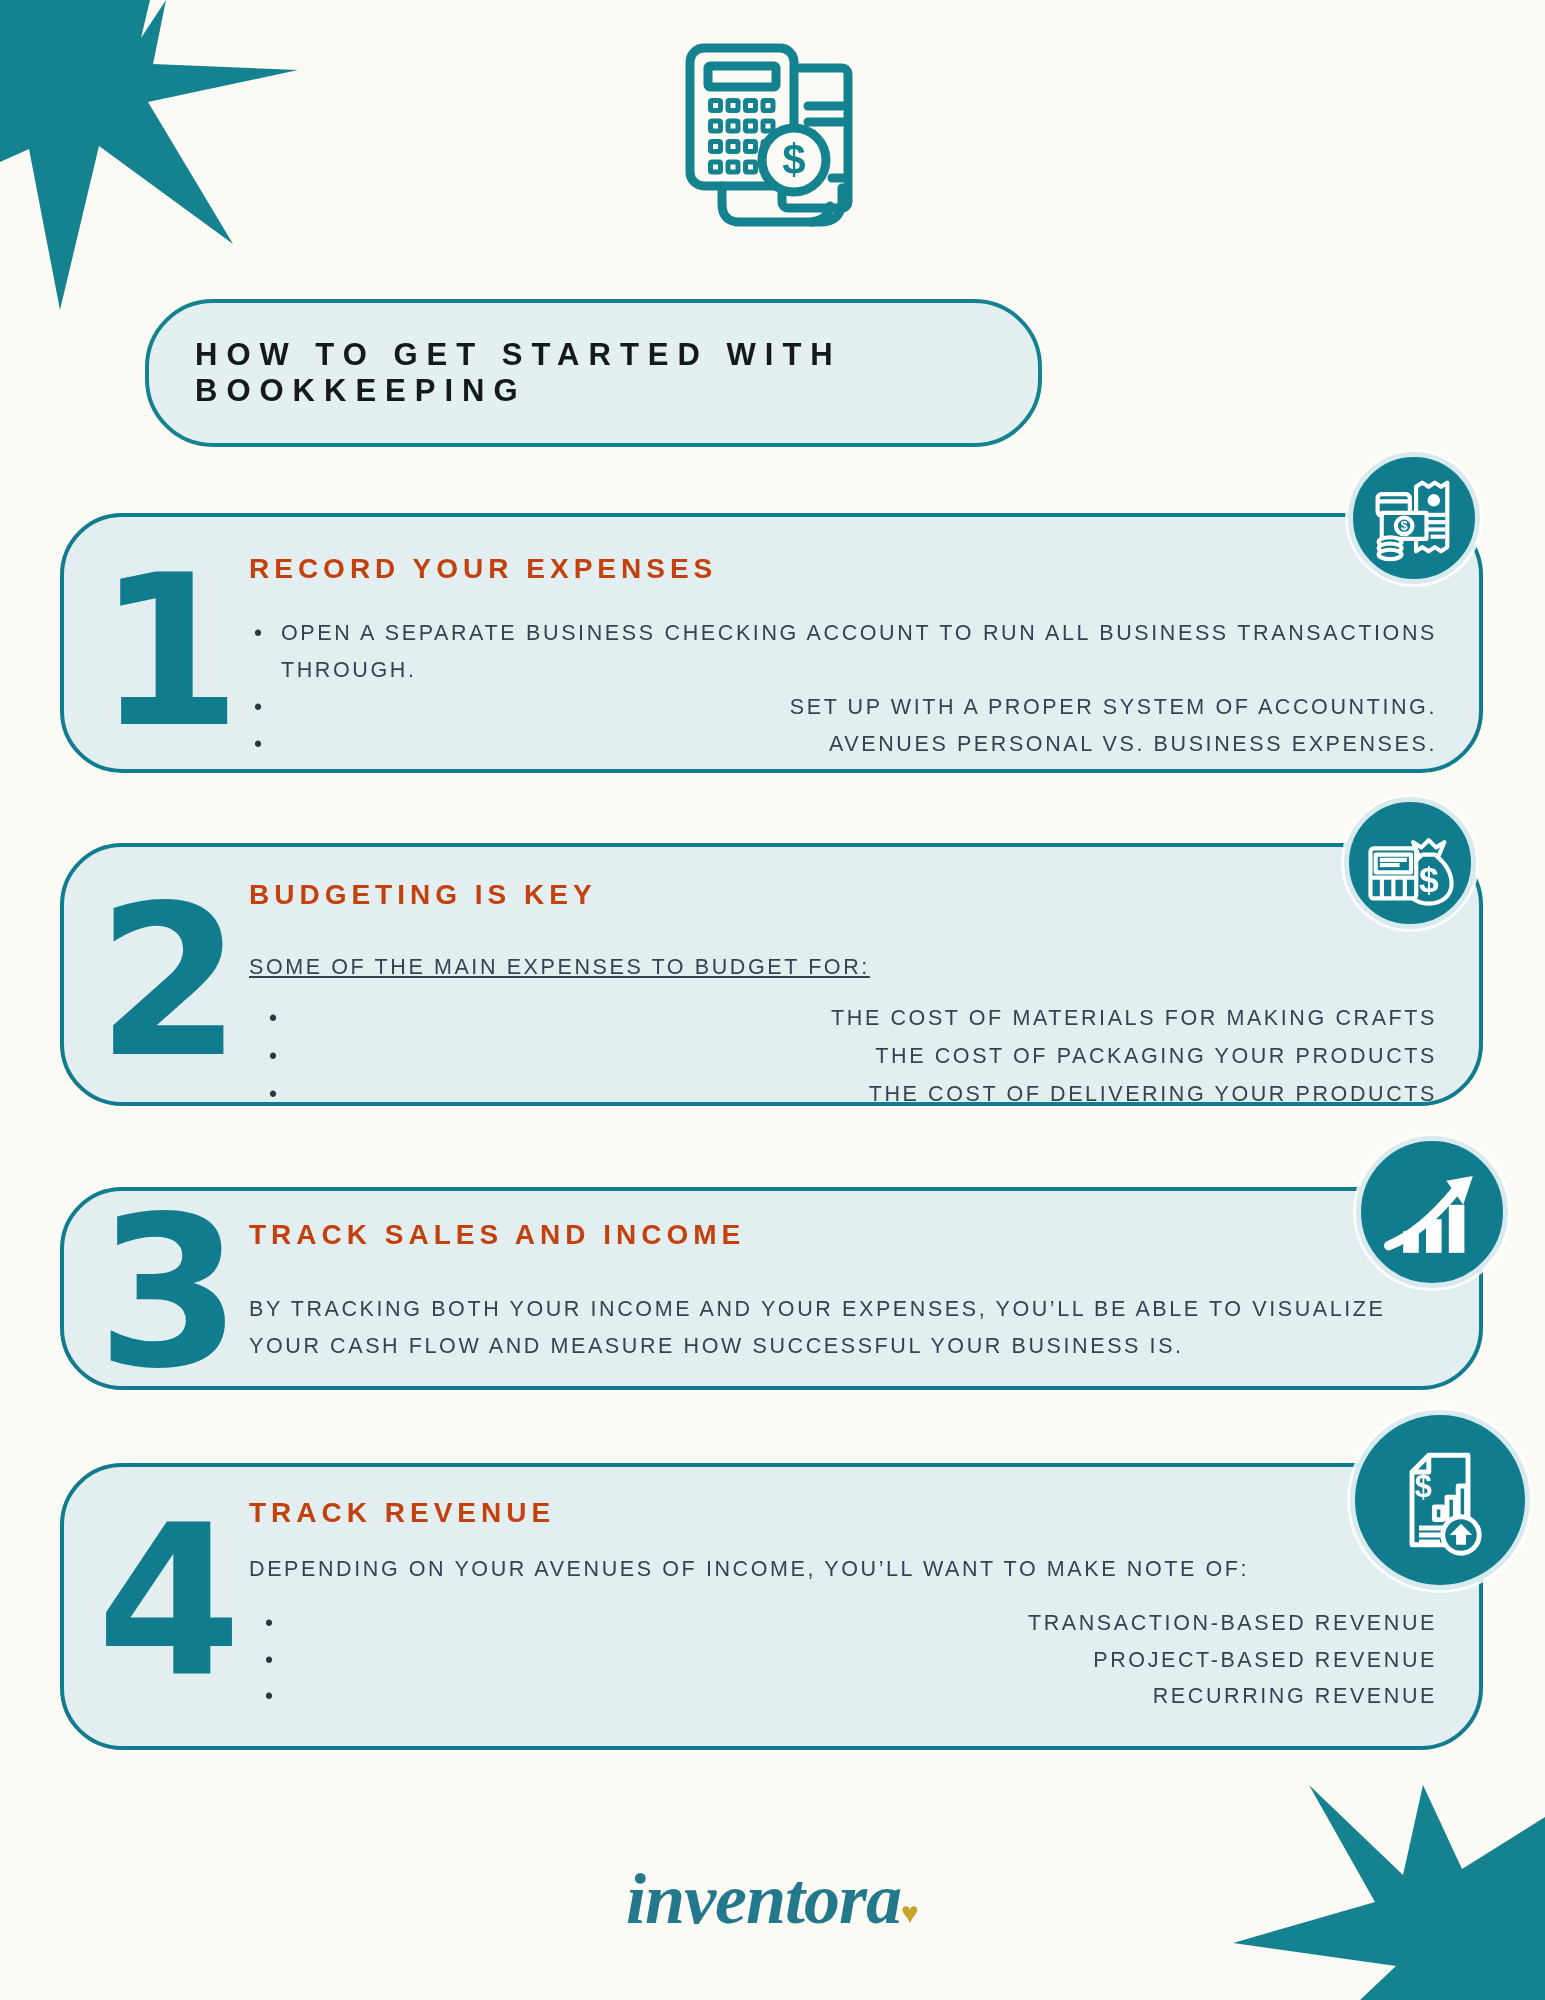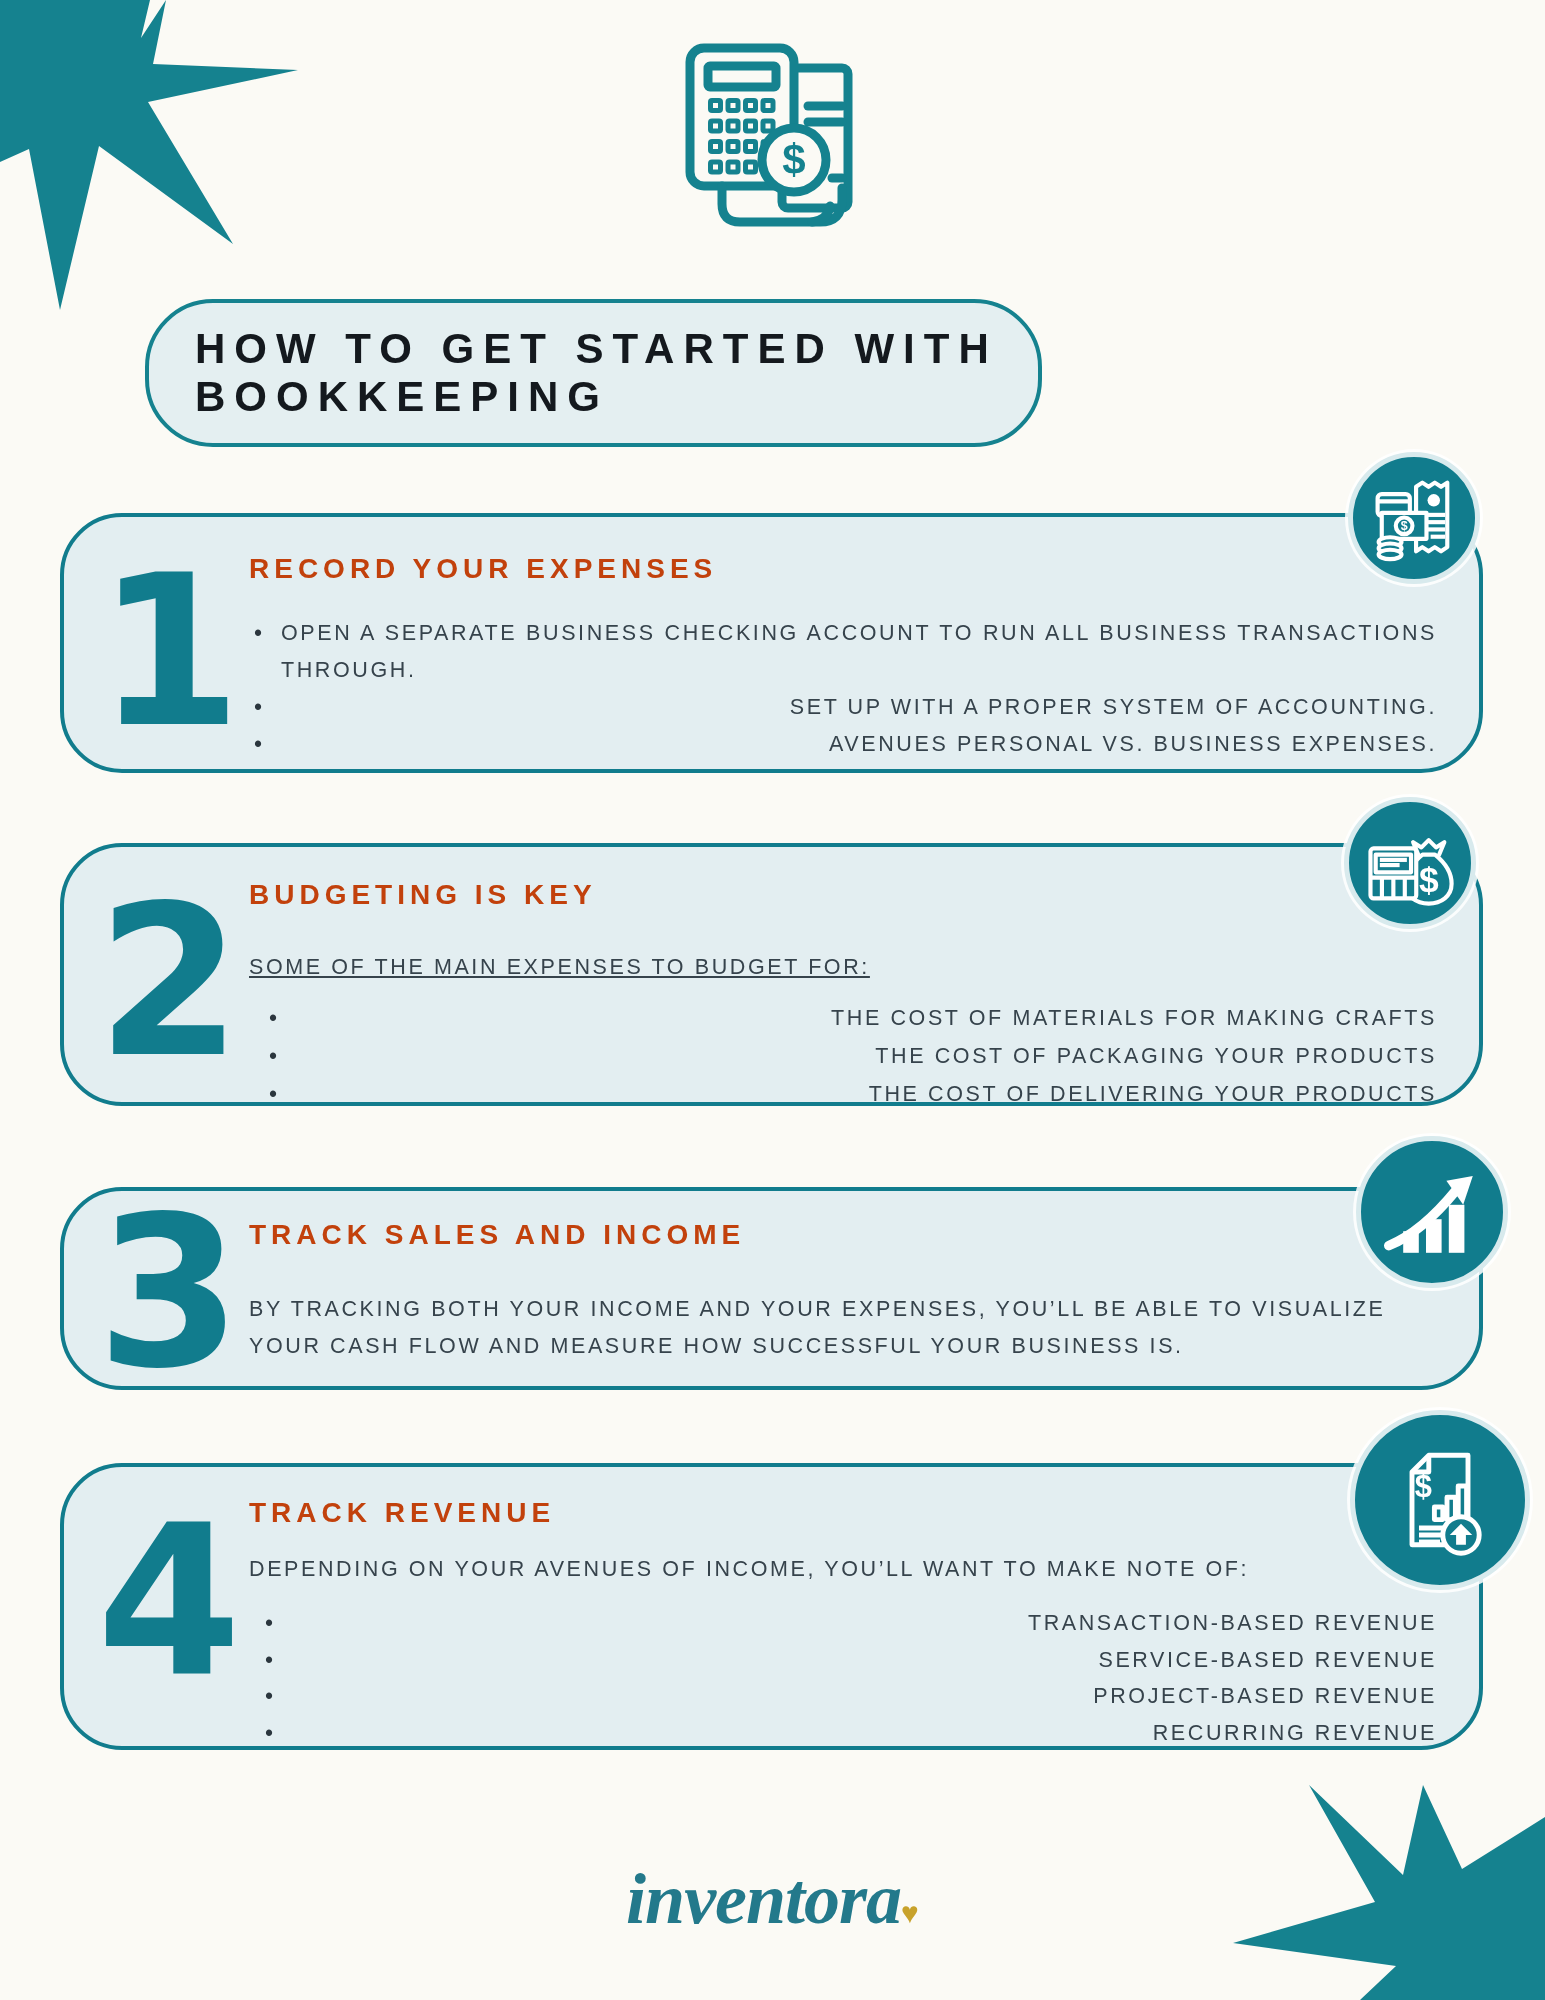"HOW TO GET STARTED WITH" .title-pill h1 { font-size: 42px -> 31px }
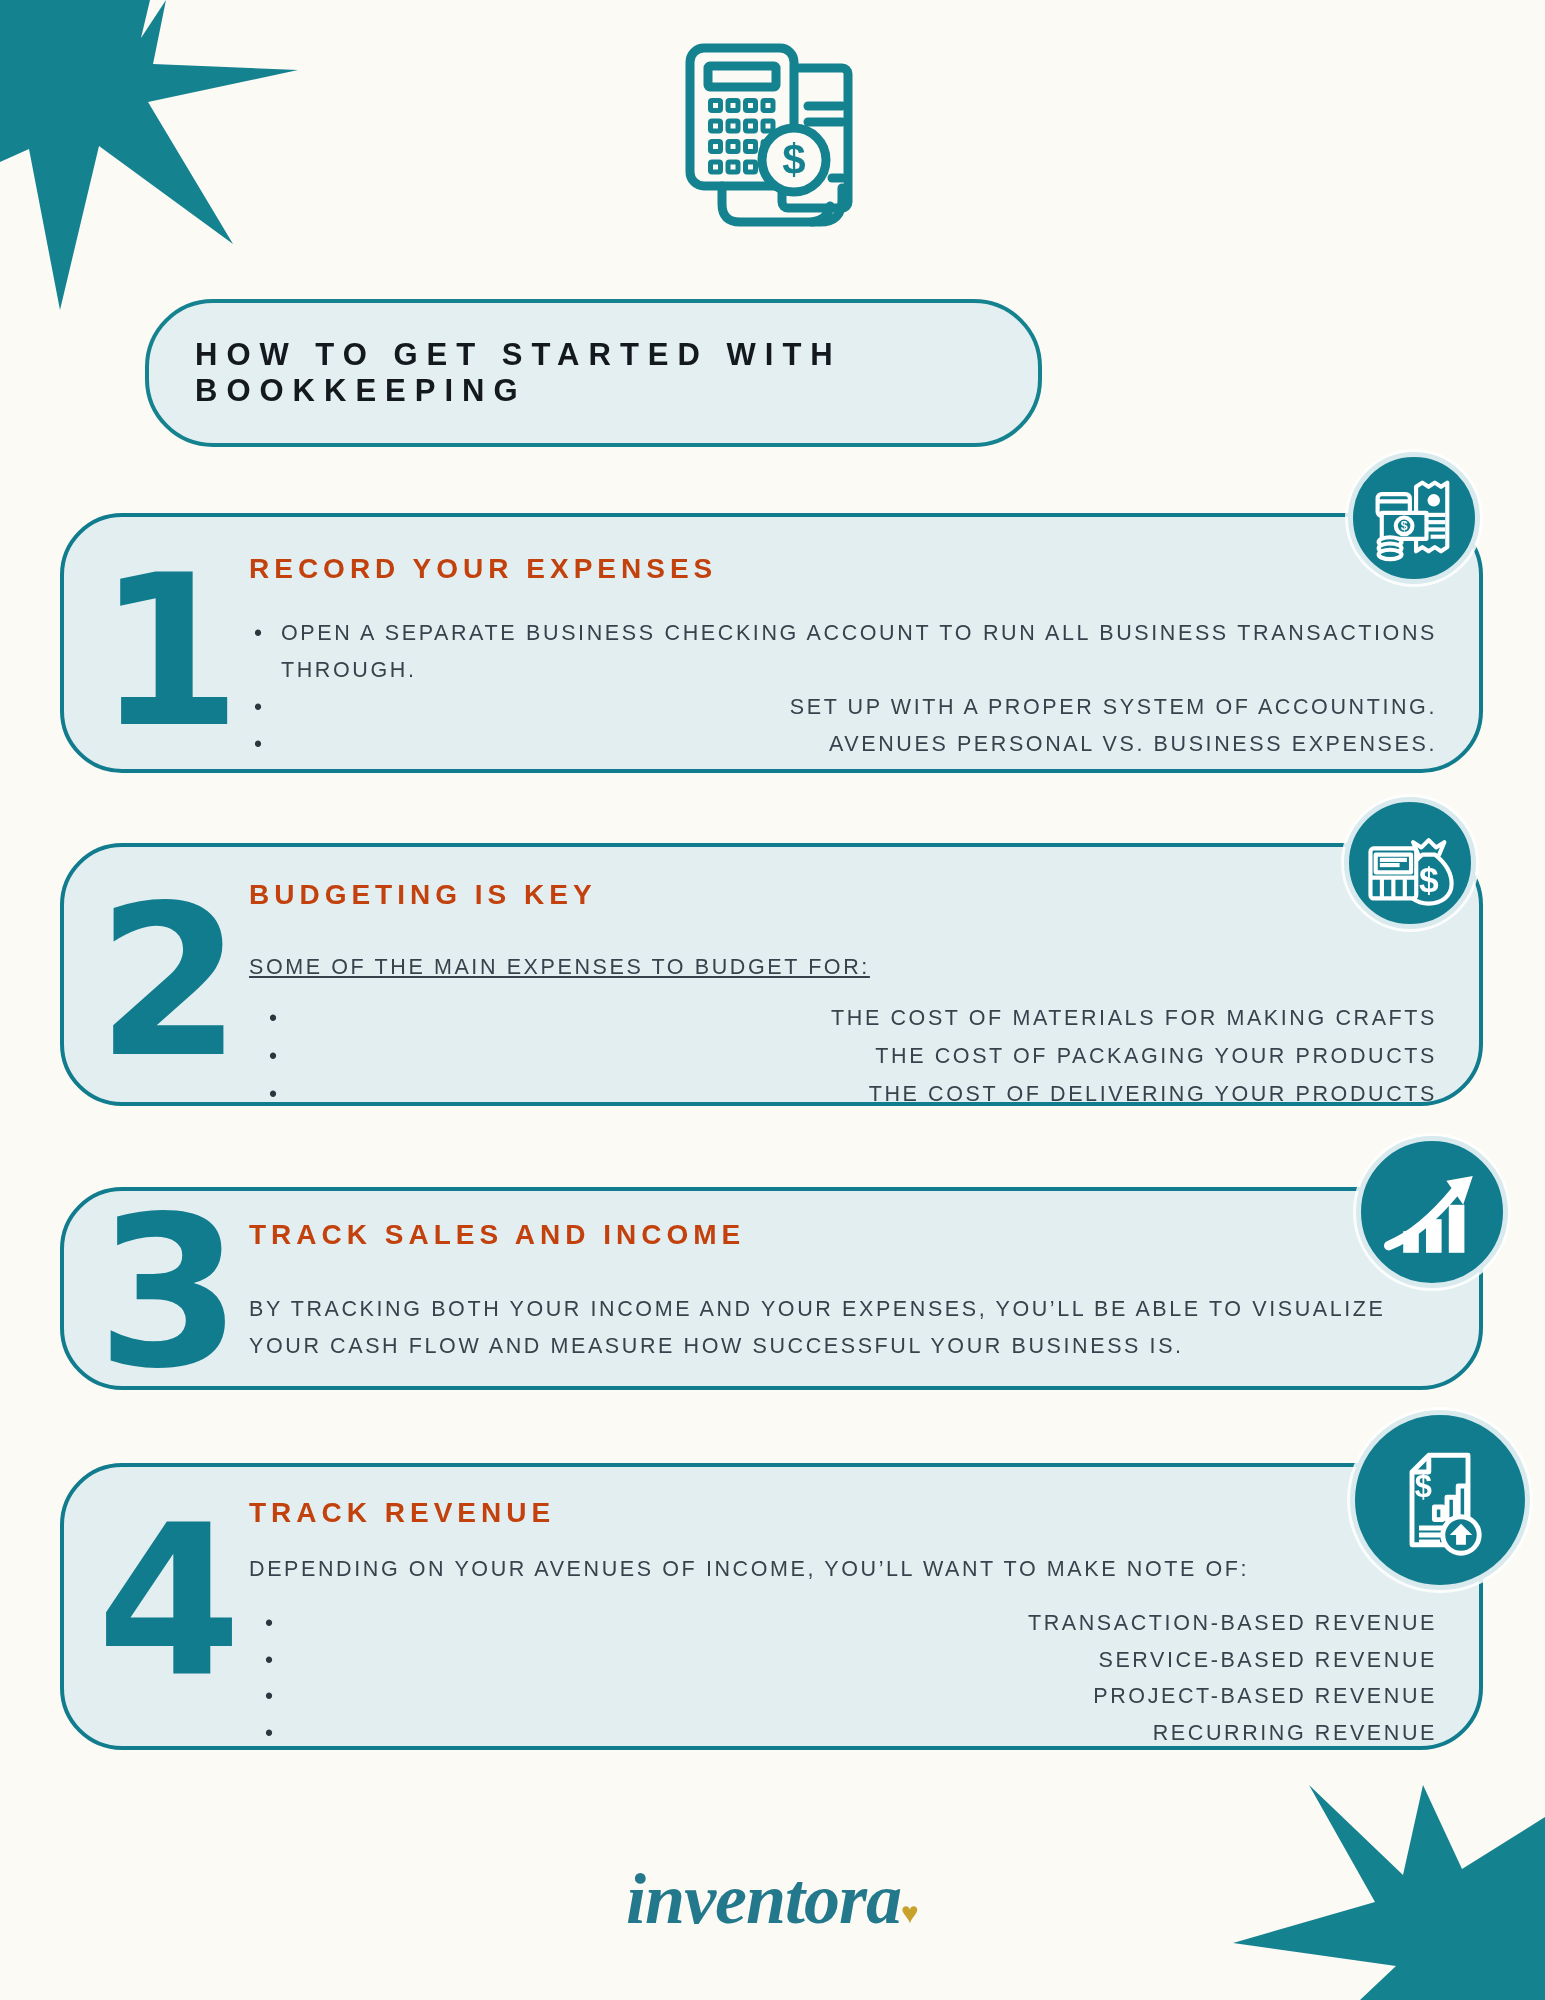"SERVICE-BASED REVENUE" li { html: <li>SERVICE-BASED REVENUE</li> -> none }
